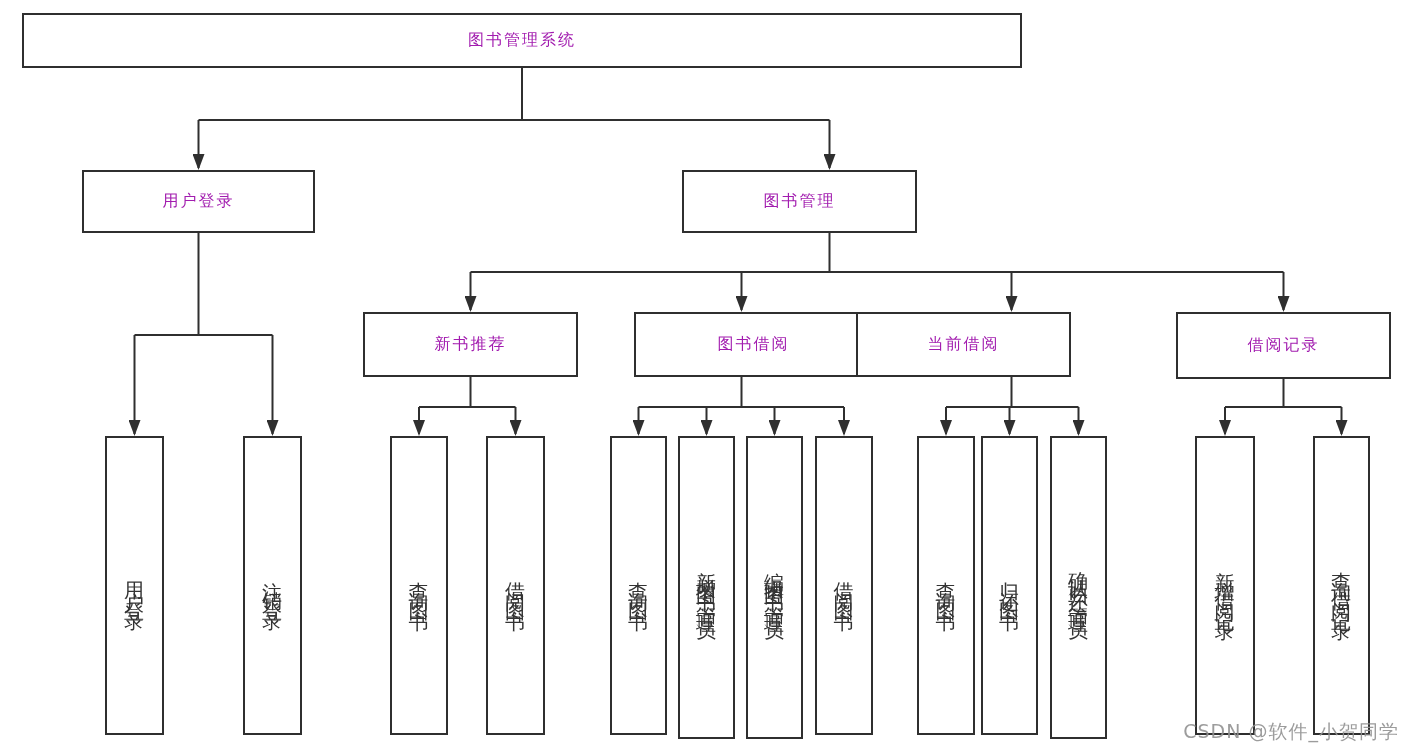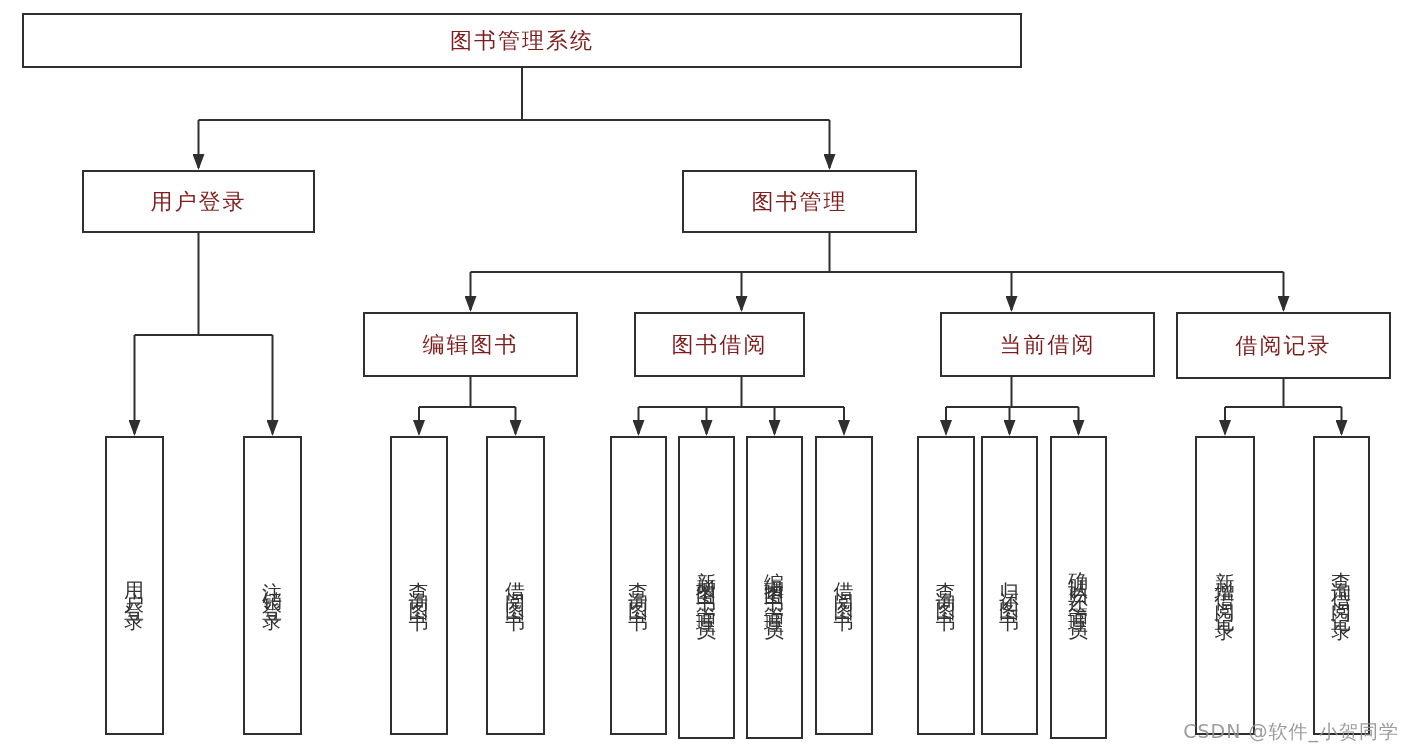"图书管理系统" .hbox span { color: #7f1d1d -> #a21caf; font-size: 22px -> 16px }
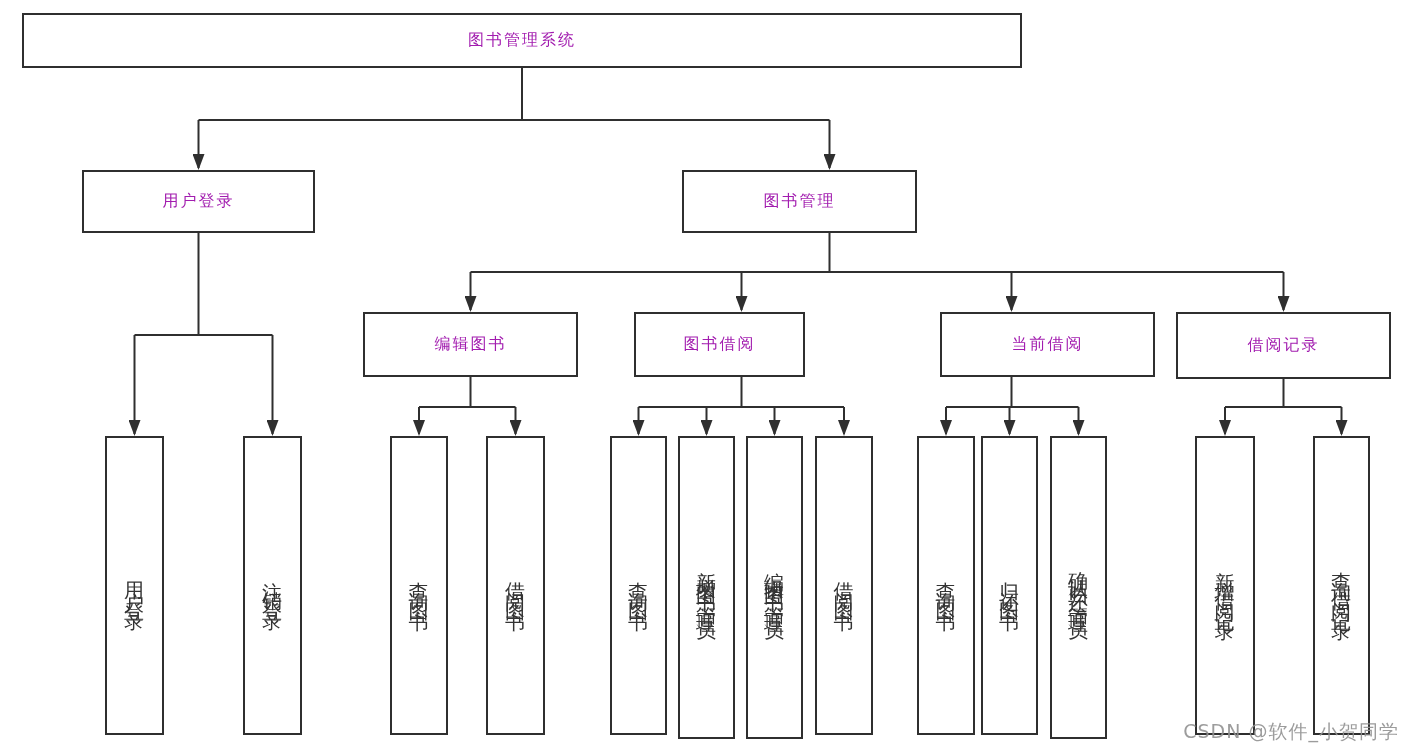"编辑图书" span { text: 编辑图书 -> 新书推荐 }
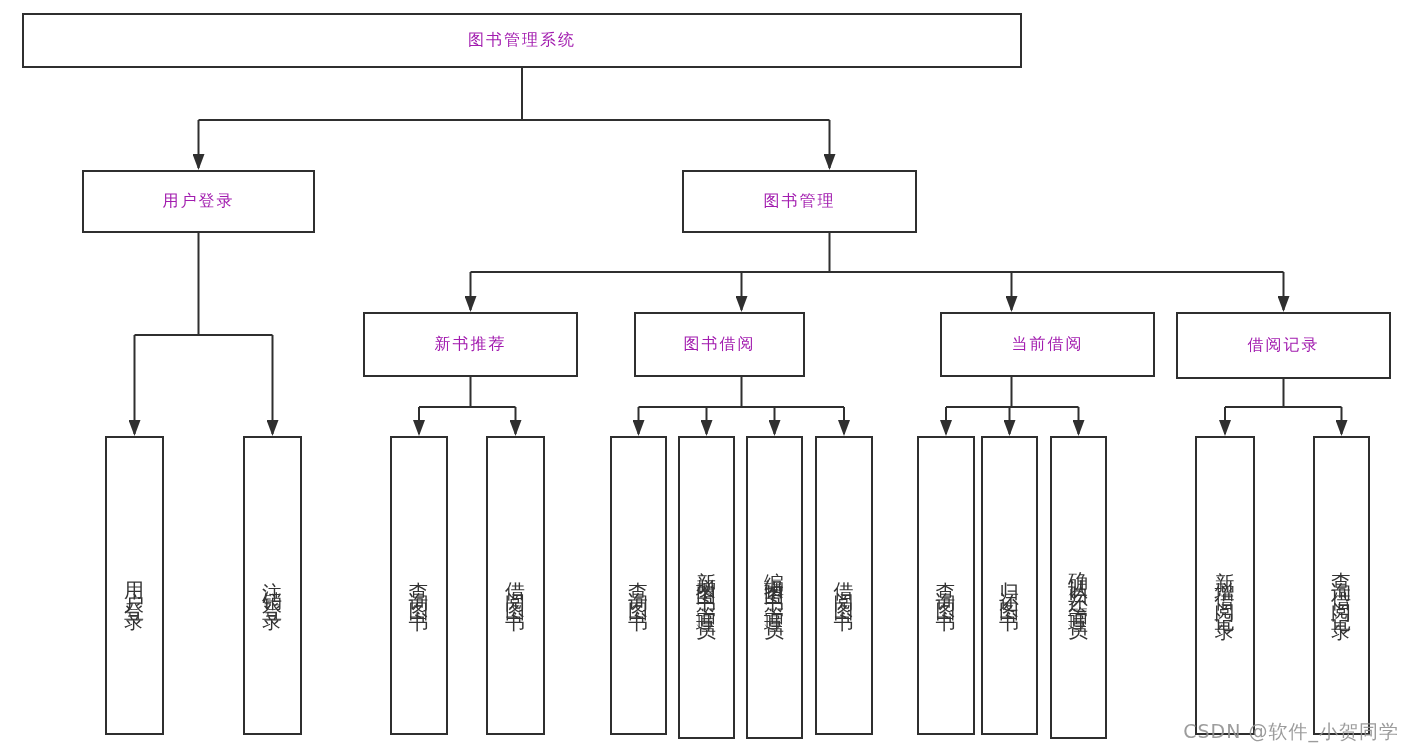"图书借阅" div.node { width: 171px -> 239px }
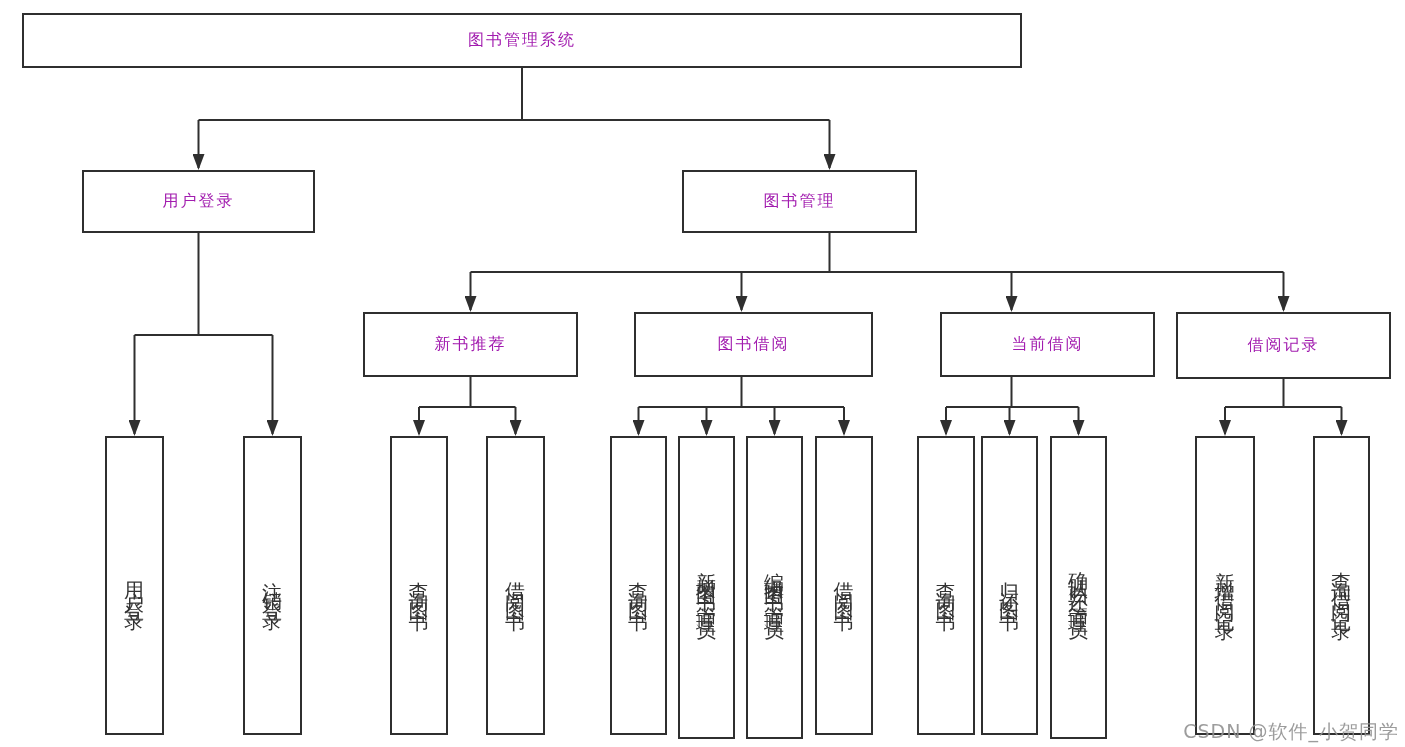"当前借阅" div.node { left: 940px -> 856px }
